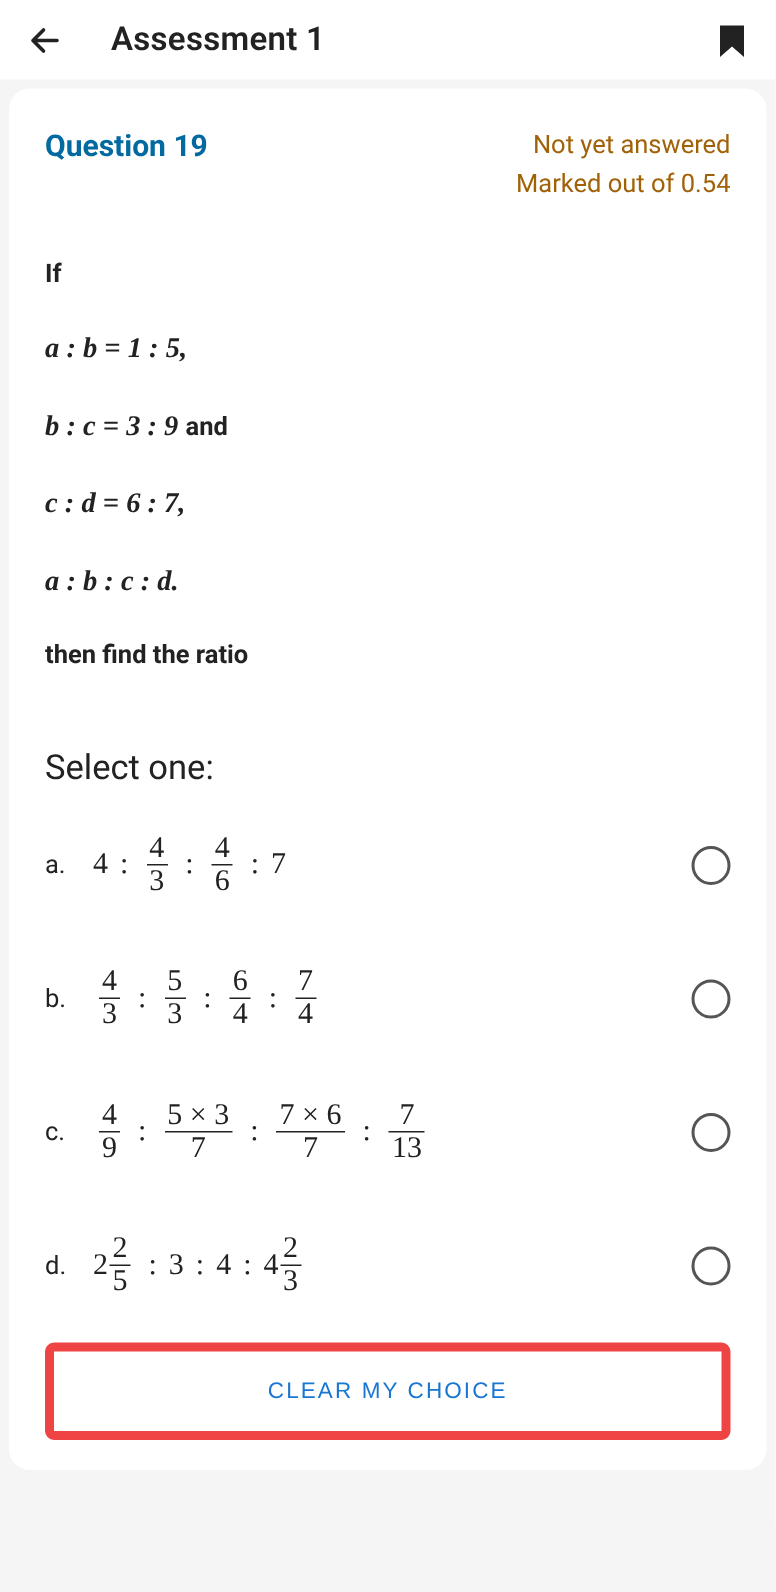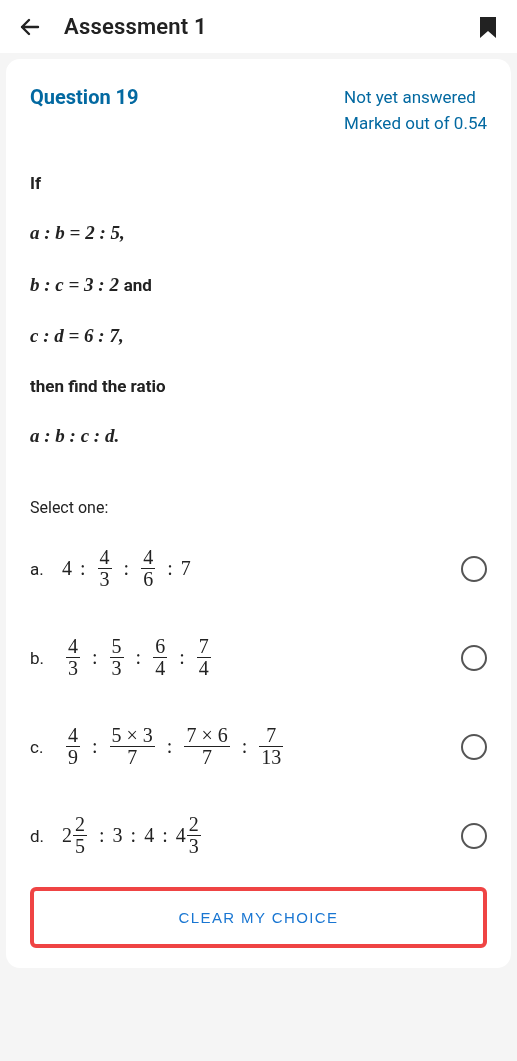"Assessment 1" .topbar-left { gap: 22px -> 32px }
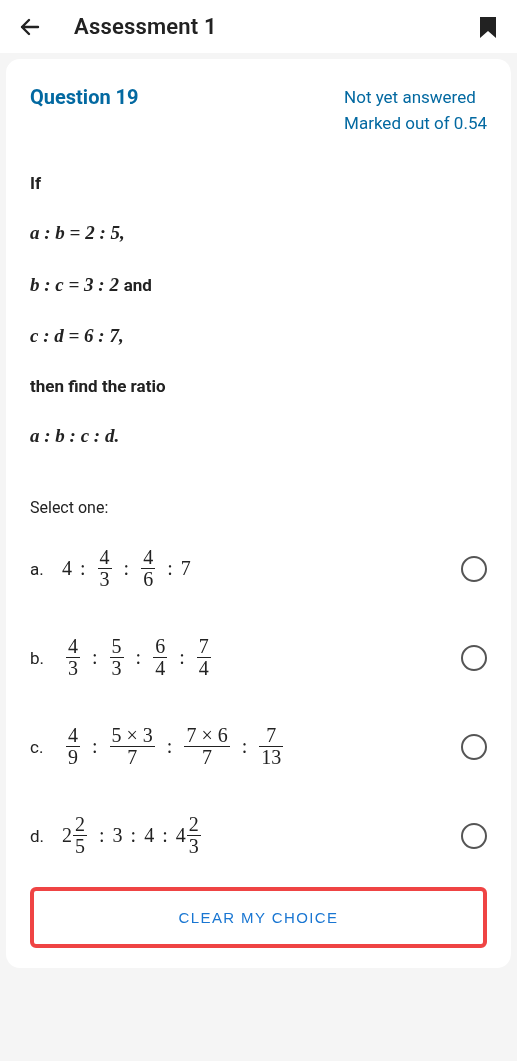"Not yet answered" .q-status { color: #0369a1 -> #a16207; text-align: left -> right }
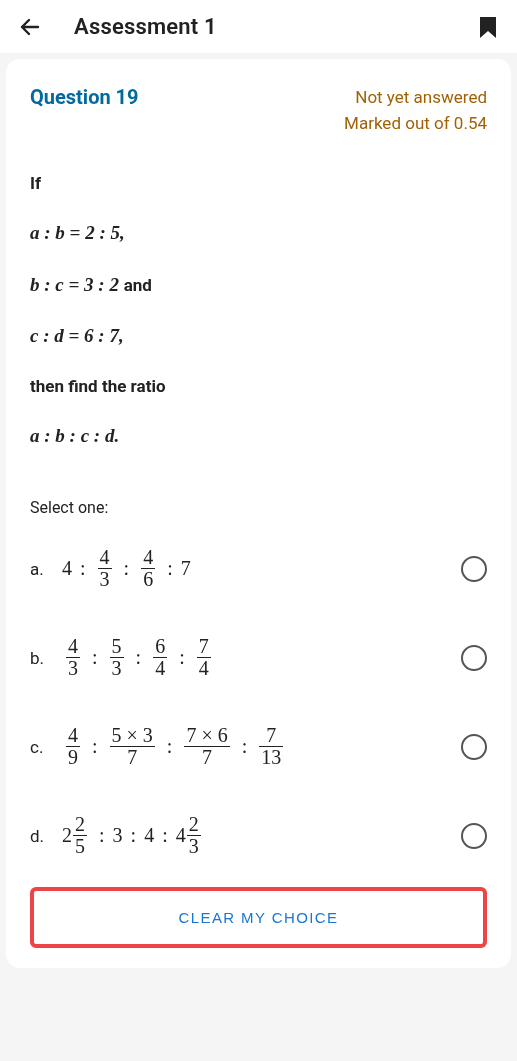"a : b = 2" span.math-i { text: 2 -> 1 }
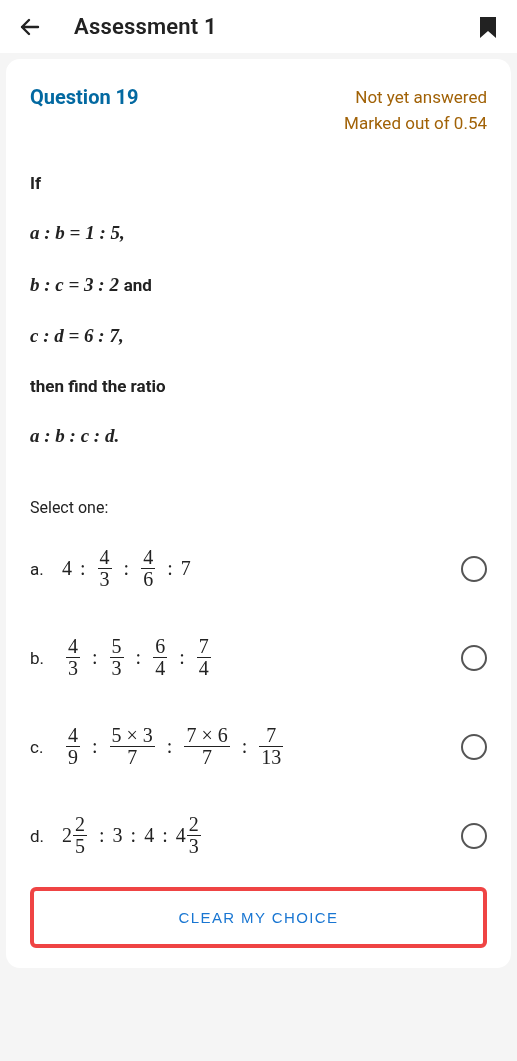"b : c = 3" span.math-i { text: 2 -> 9 }
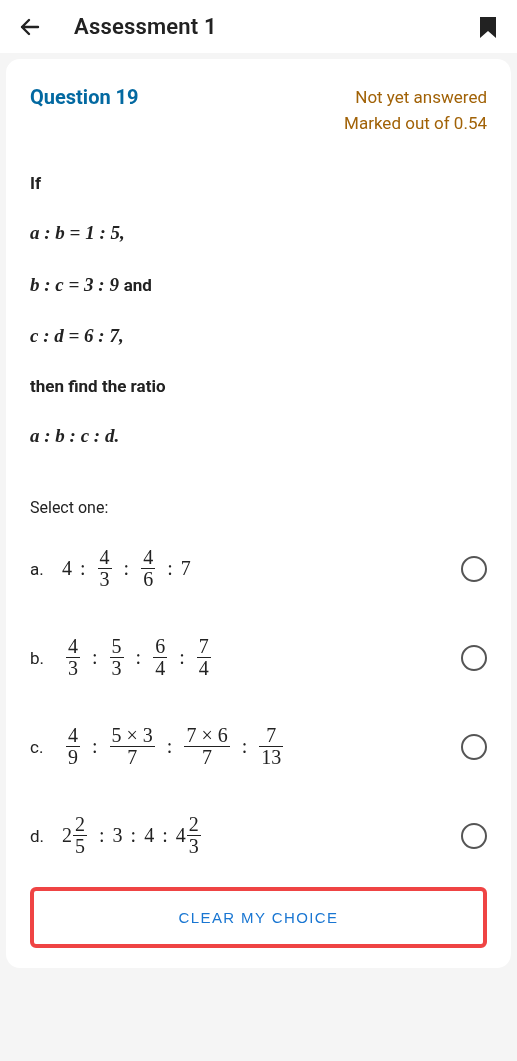"then find the ratio" div.stem-line { order: before "a : b : c" -> after "a : b : c" }
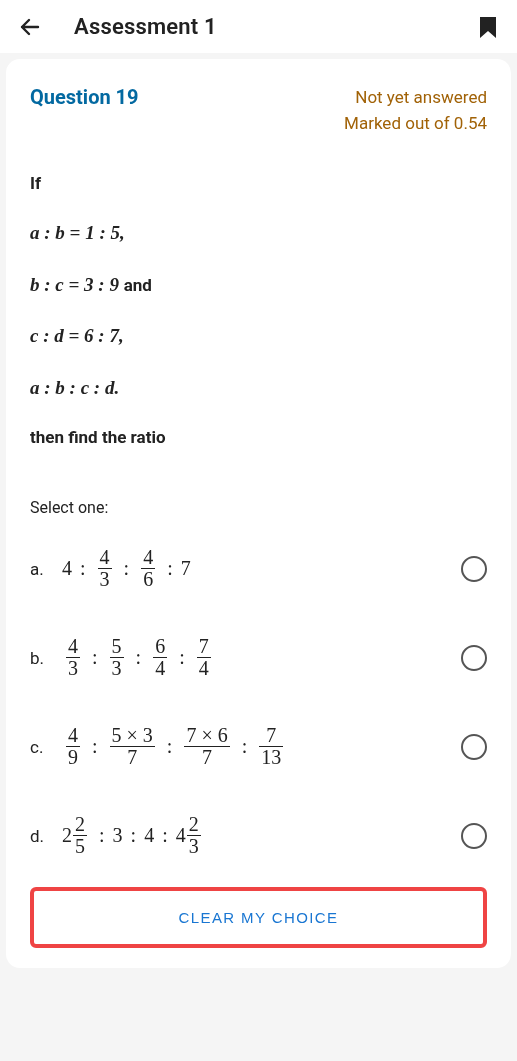"Select one:" .select-one { font-size: 16px -> 23px }
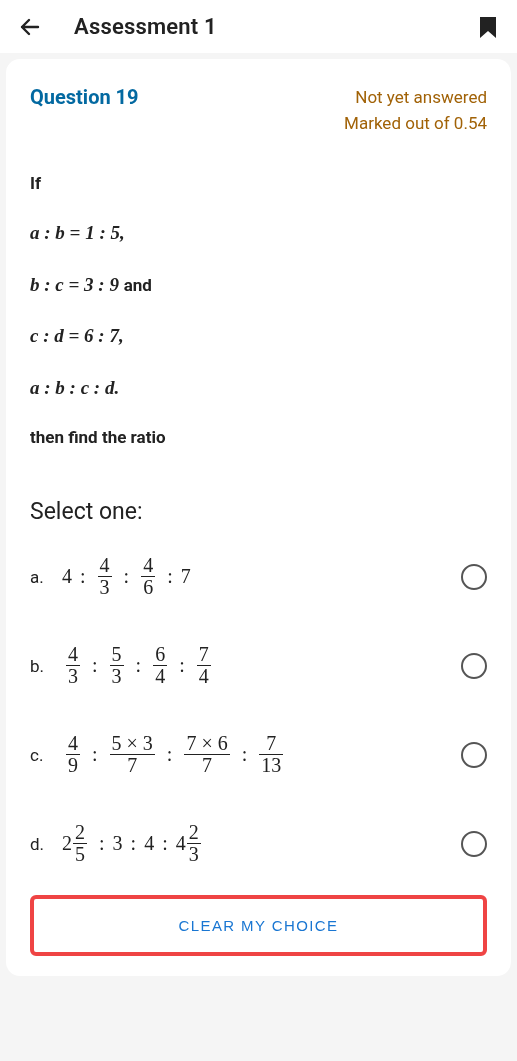"CLEAR MY CHOICE" .clear-btn { border: 4px solid #ef4444 -> 6px solid #ef4444 }
